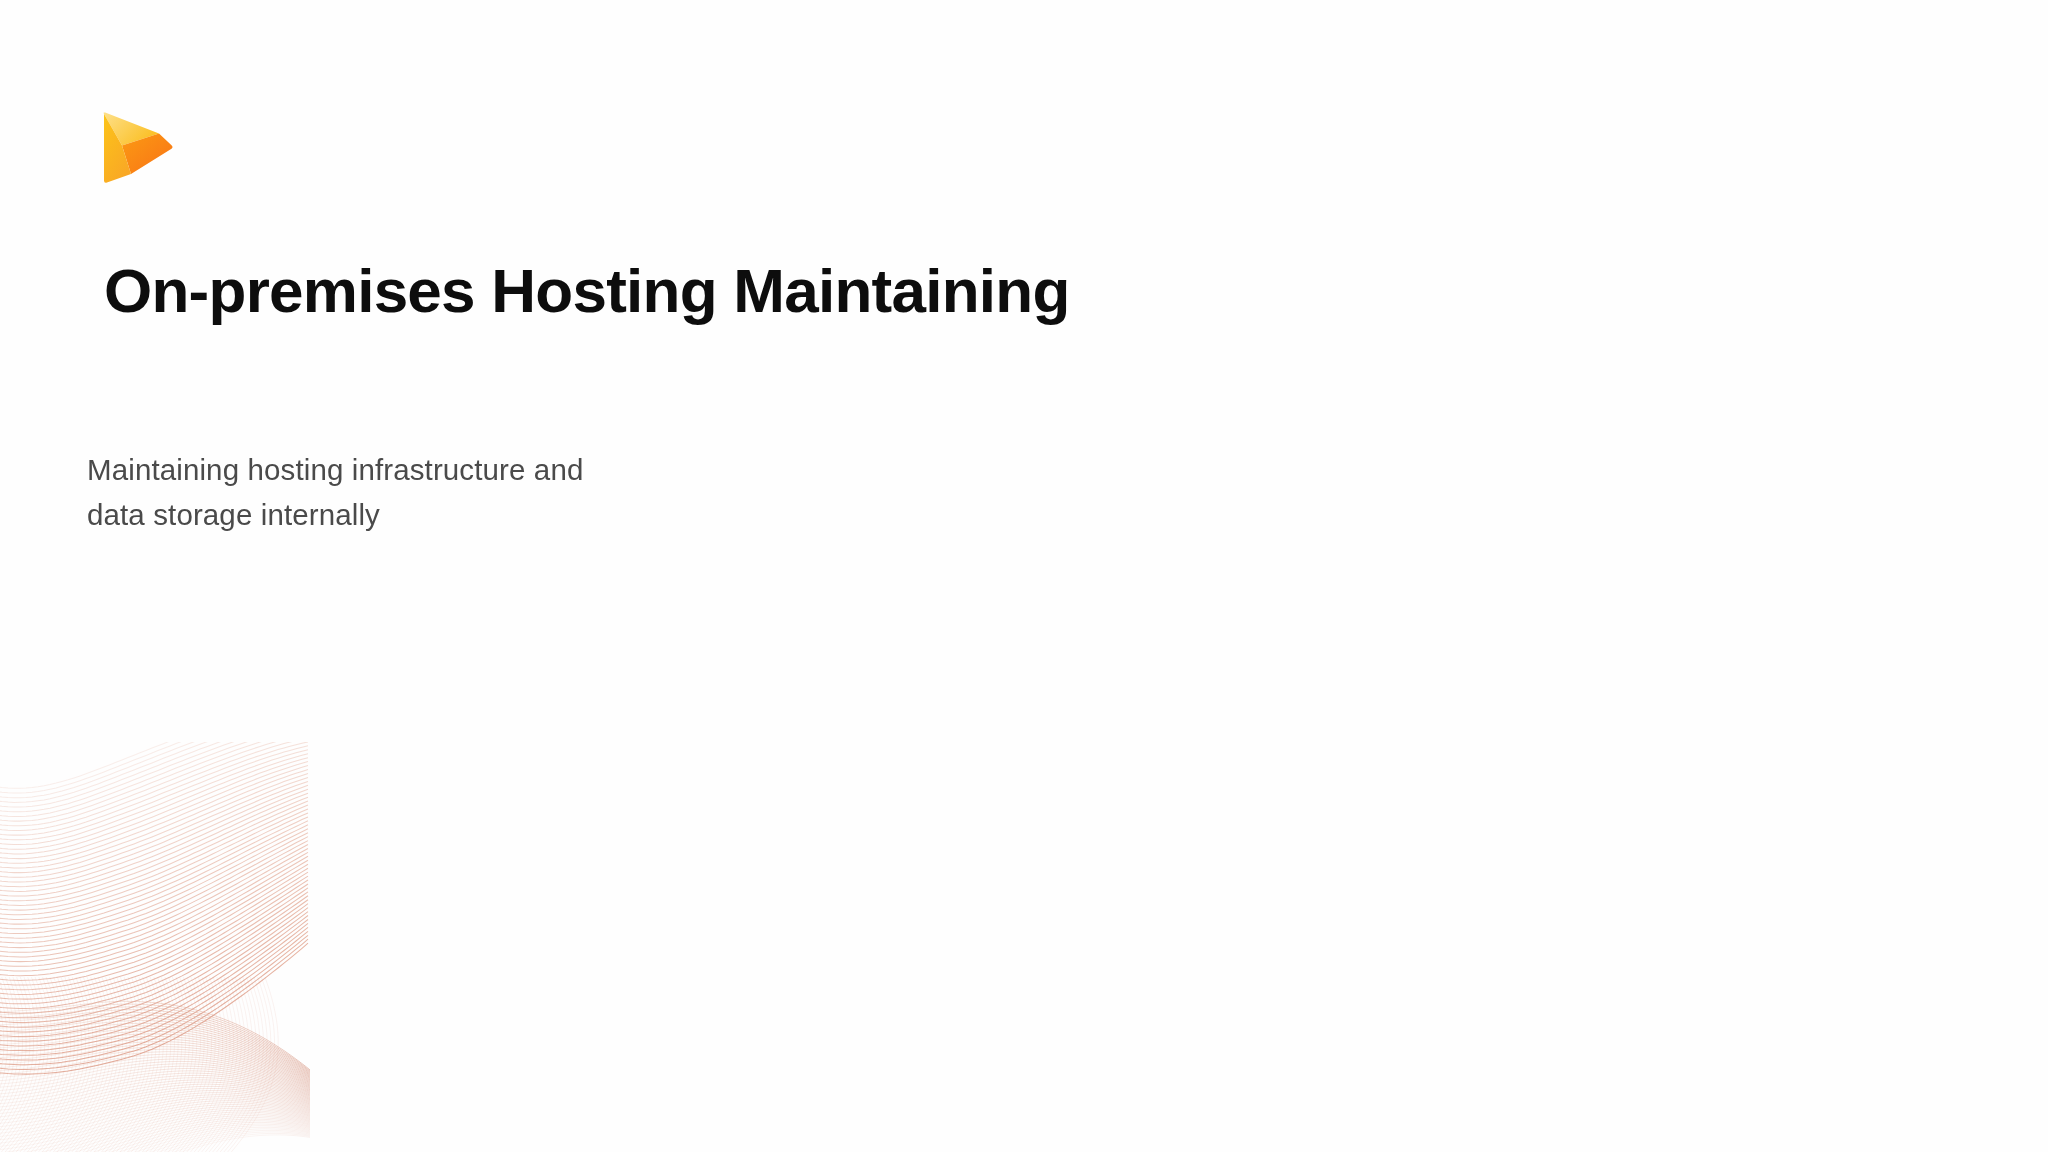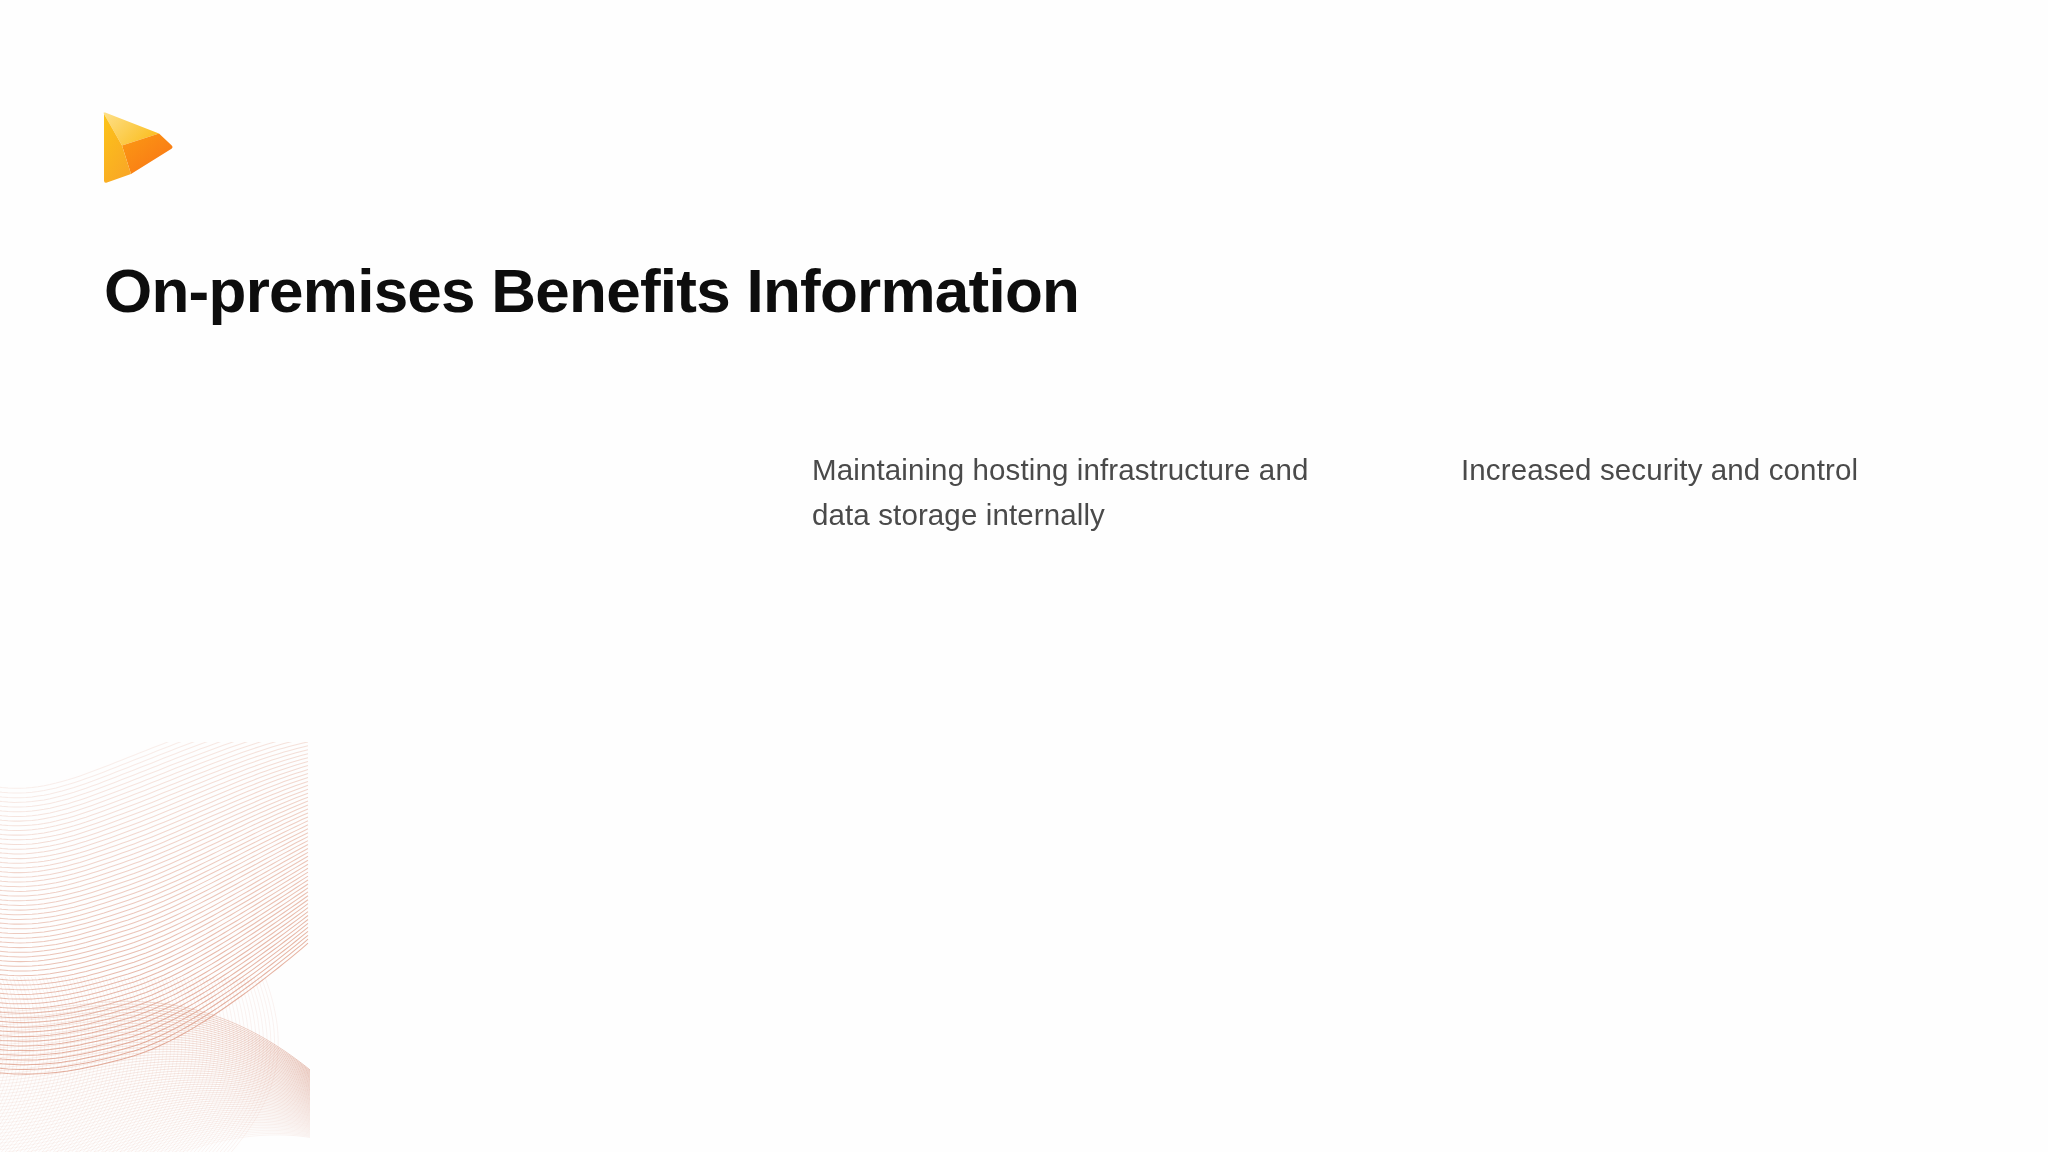"On-premises Benefits Information" h1.page-title { text: Benefits Information -> Hosting Maintaining }
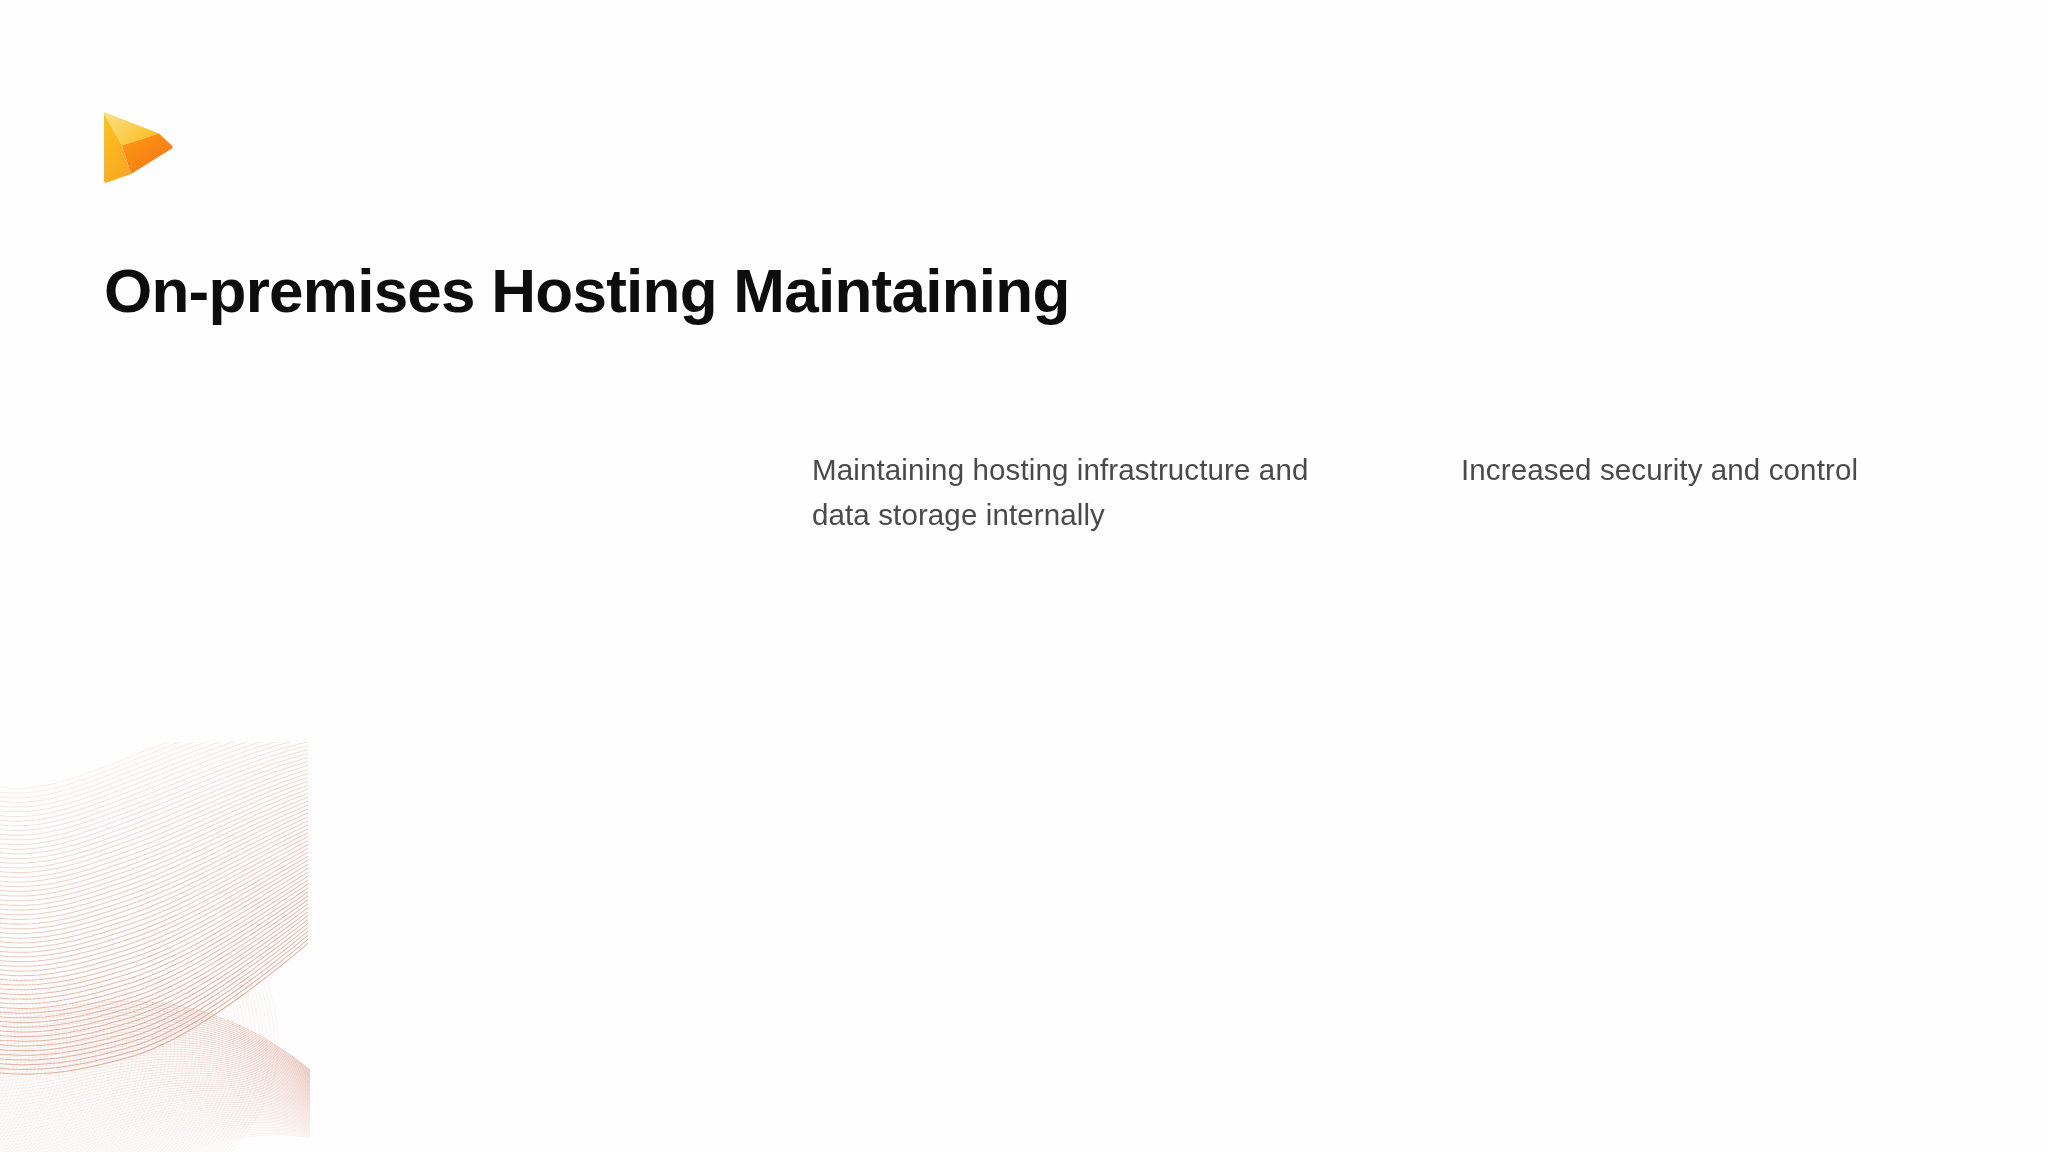"Maintaining hosting infrastructure and" .columns { flex-direction: row -> column; left: 120px -> 87px }
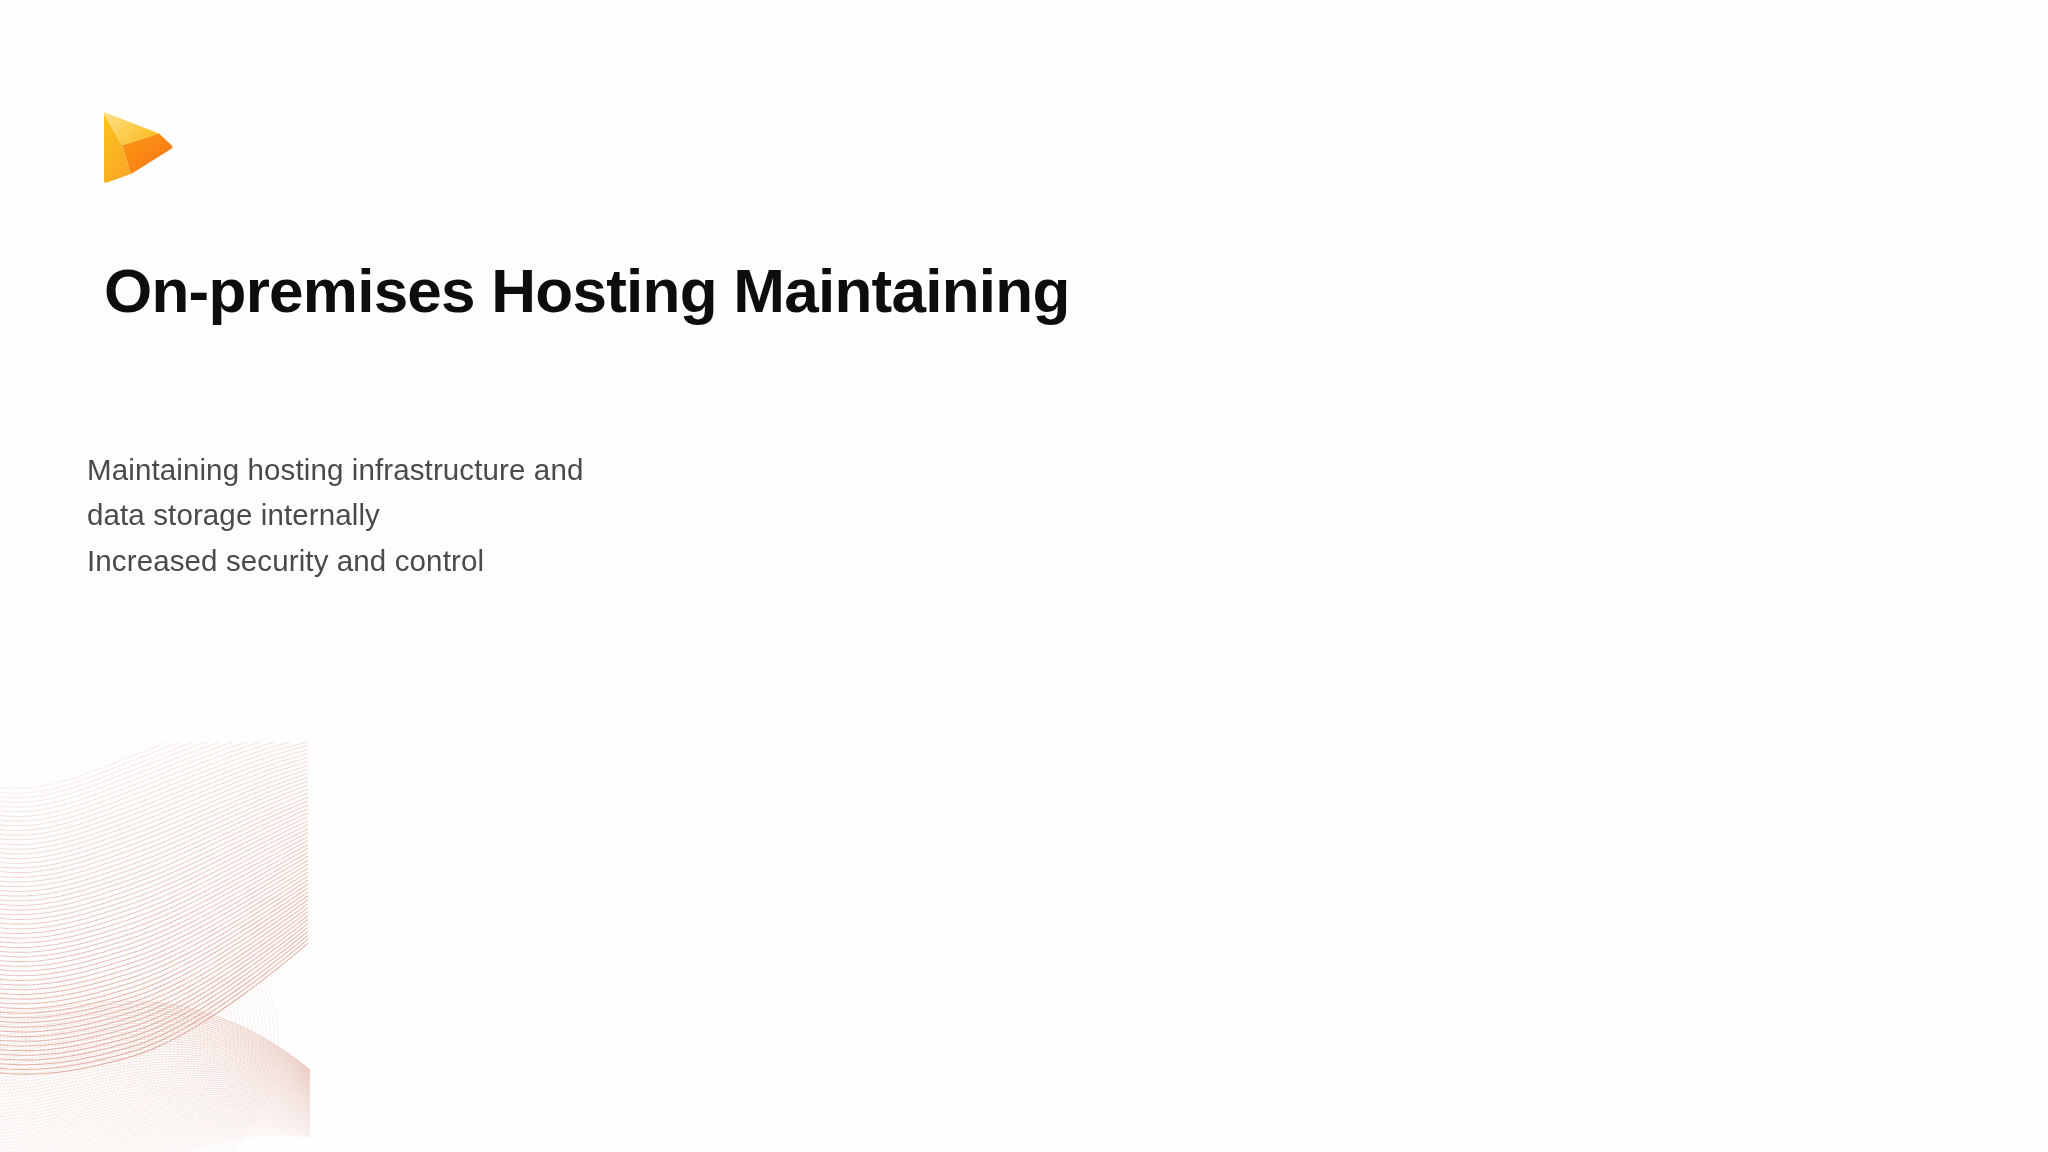"Increased security and control" div.column { html: <div> <p>Increased security and control</p> </div> -> none }
